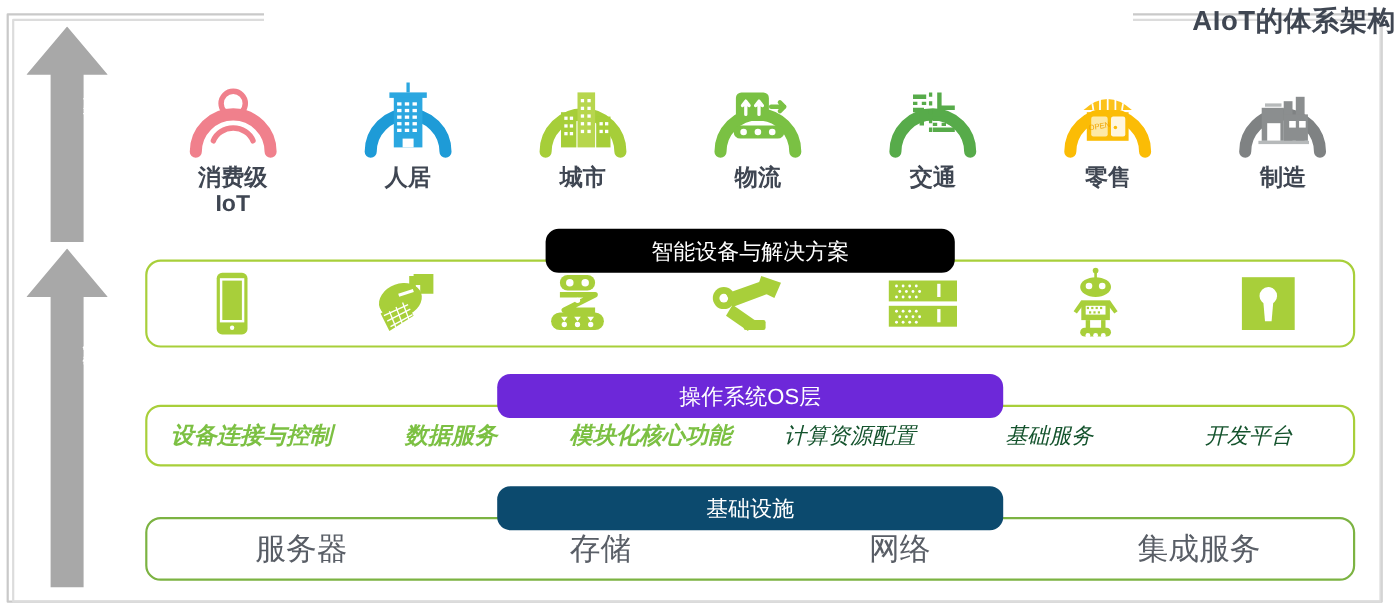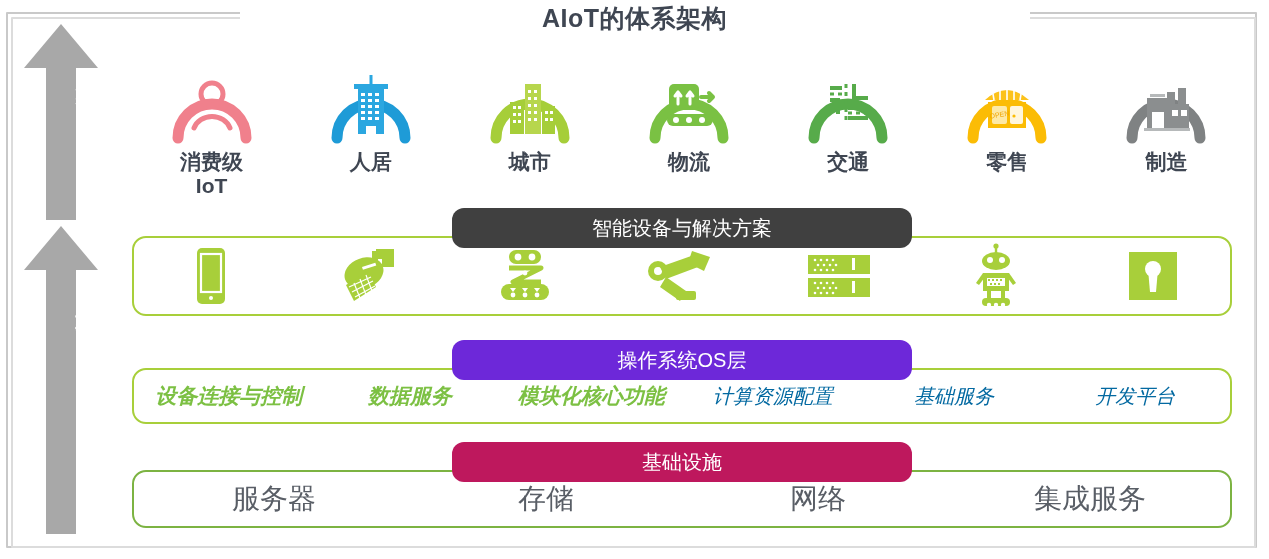"AIoT的体系架构" .title { text-align: center -> right }
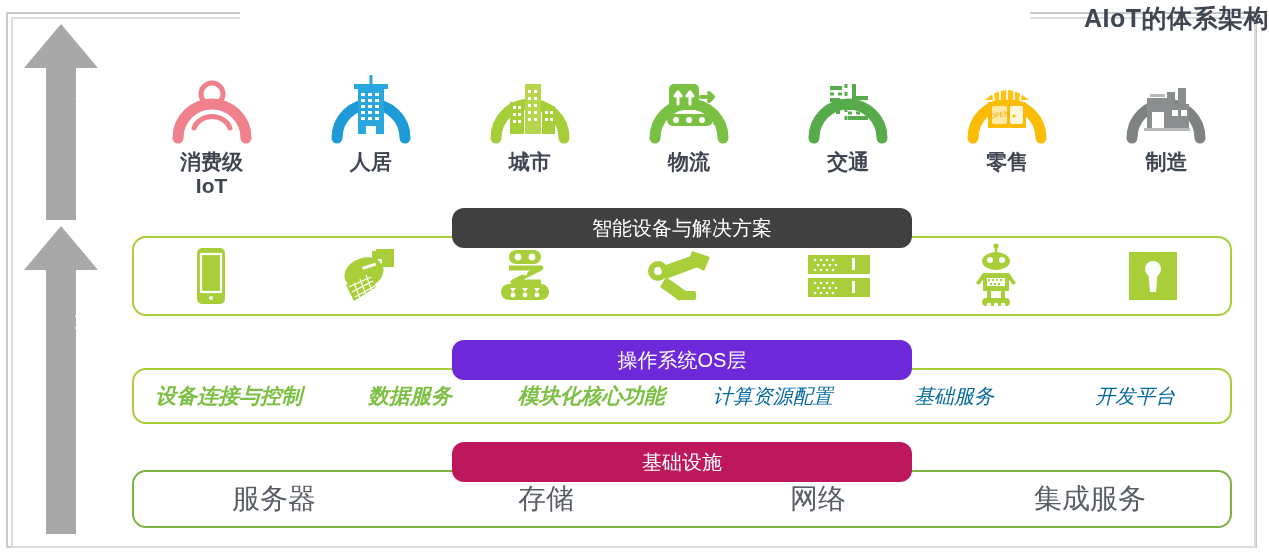"智能设备与解决方案" .layer-devices .pill { background: #404040 -> #000000; width: 460px -> 372px }
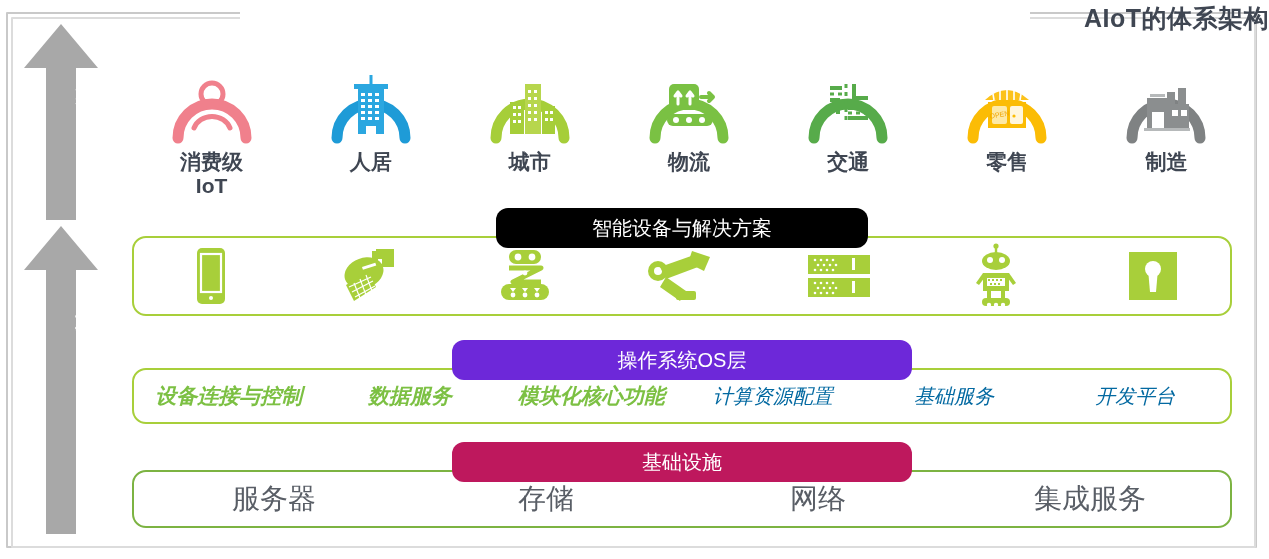"计算资源配置" .os-item { color: #0369a1 -> #14532d }
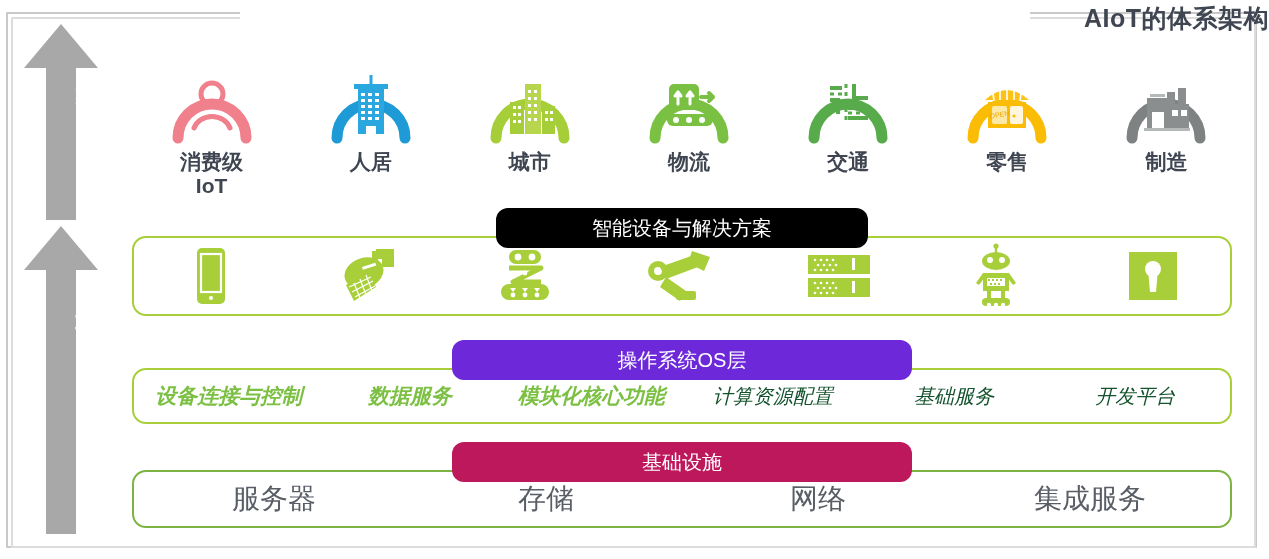"基础设施" .layer-infra .pill { background: #be185d -> #0c4a6e }
